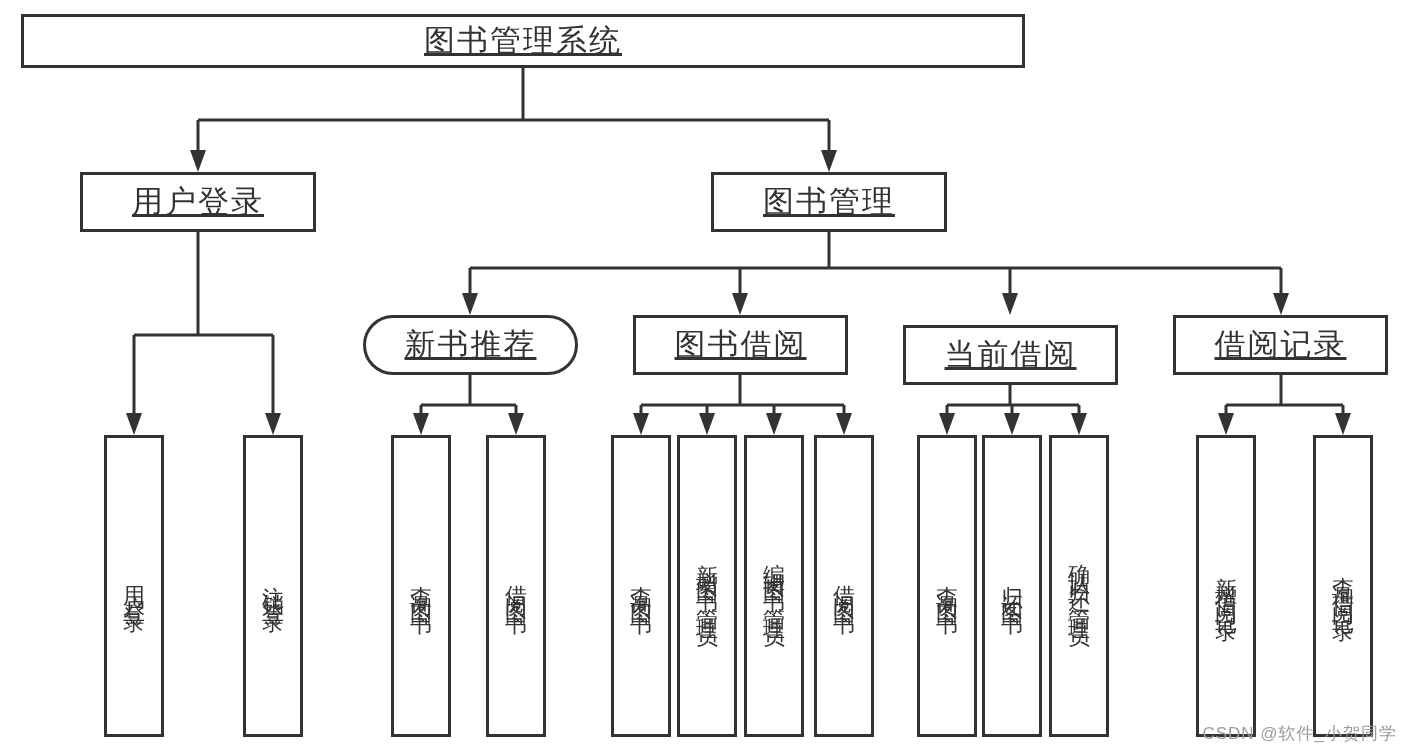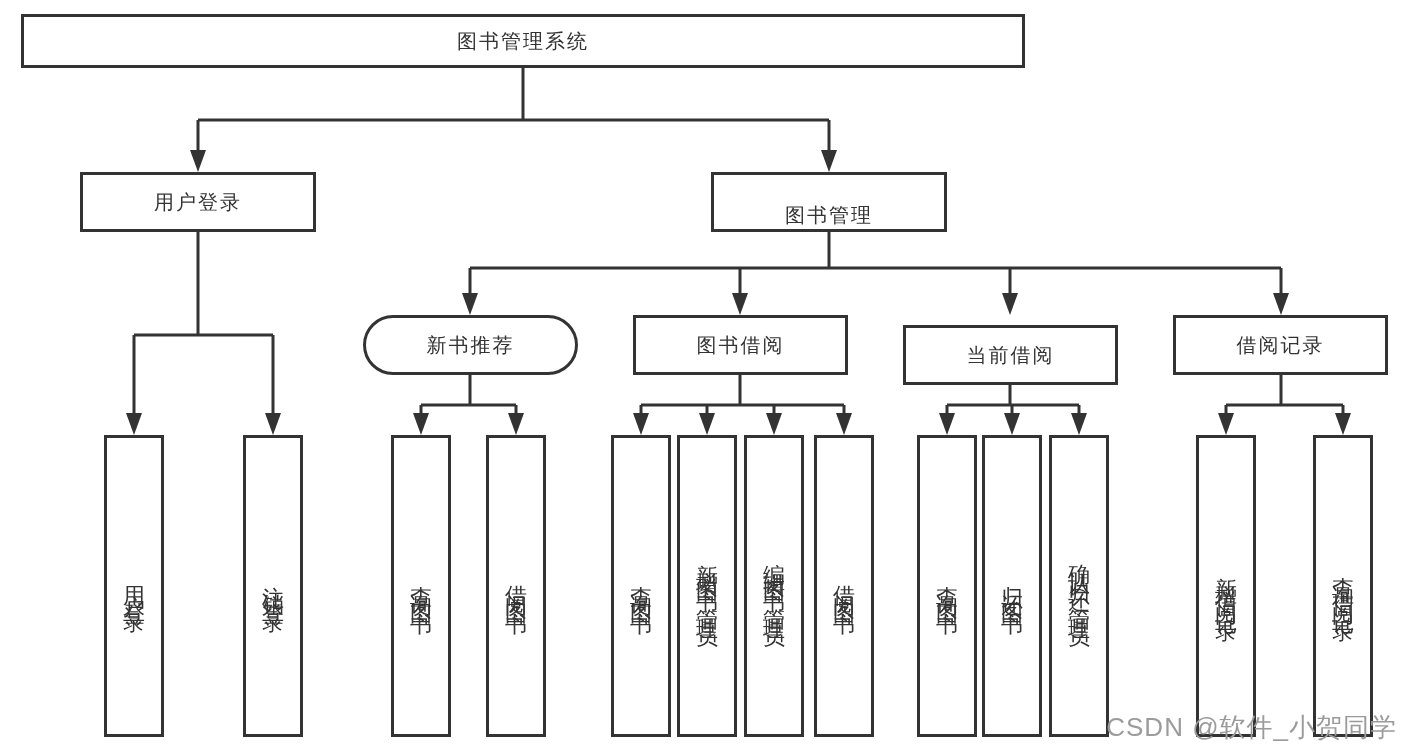"图书管理系统" .hlabel { font-size: 20px -> 31px; text-decoration: none -> underline }
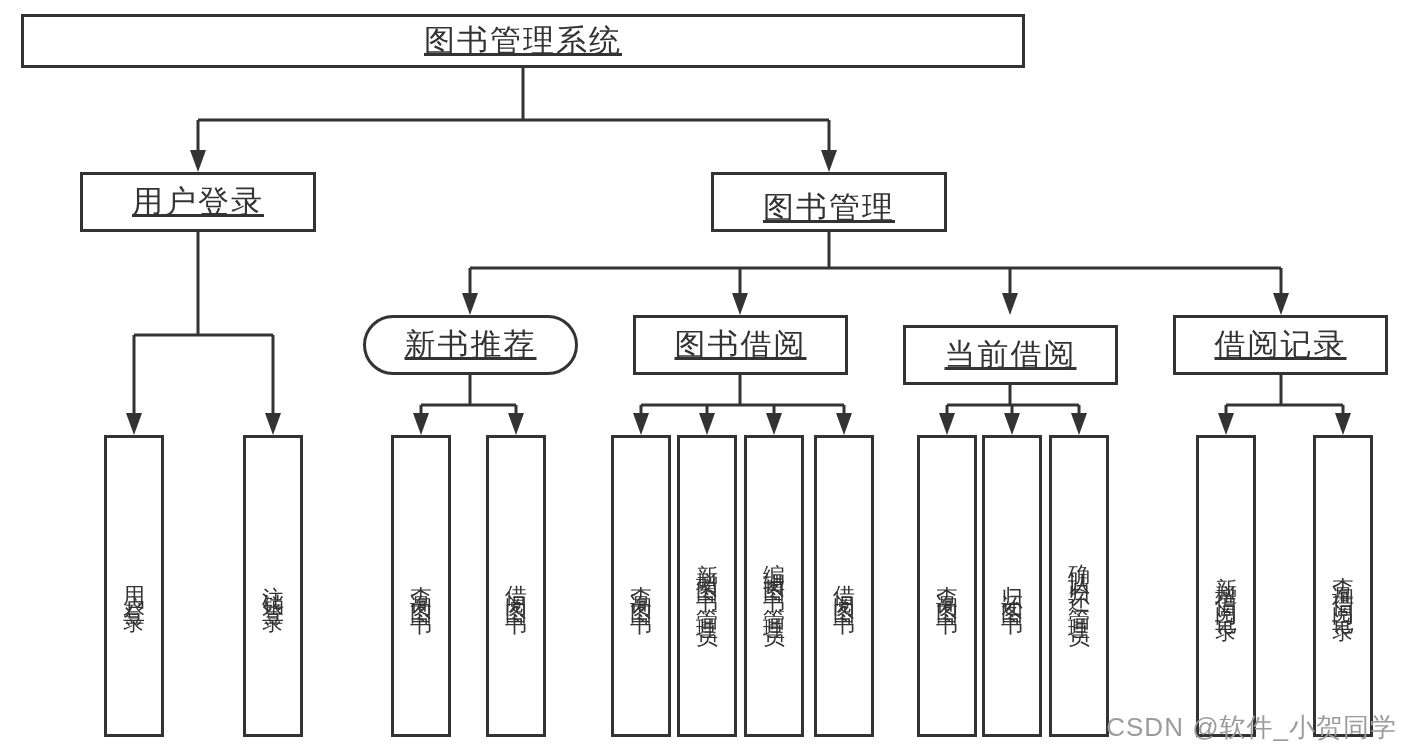"图书管理" .n-mgmt { align-items: flex-end -> none }
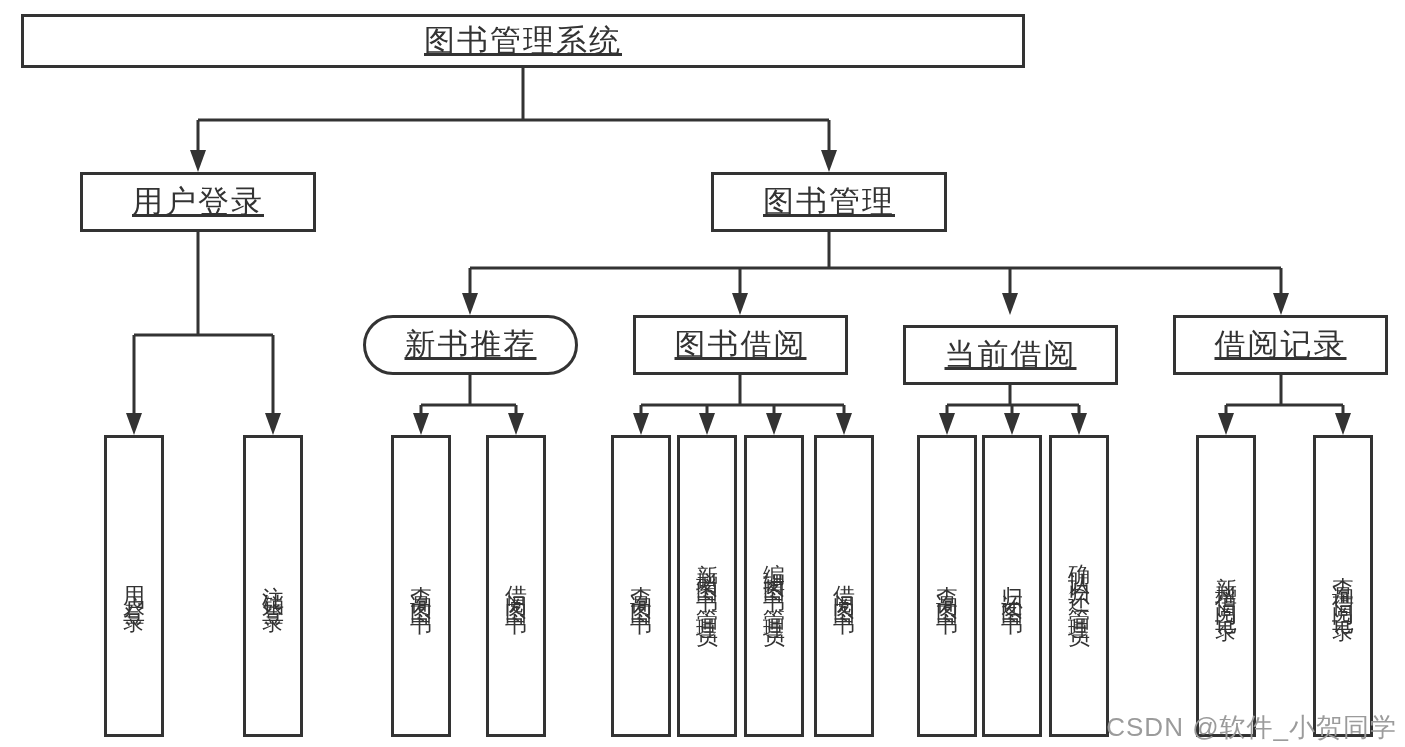"CSDN @软件_小贺同学" #watermark { font-size: 26px -> 17px }
